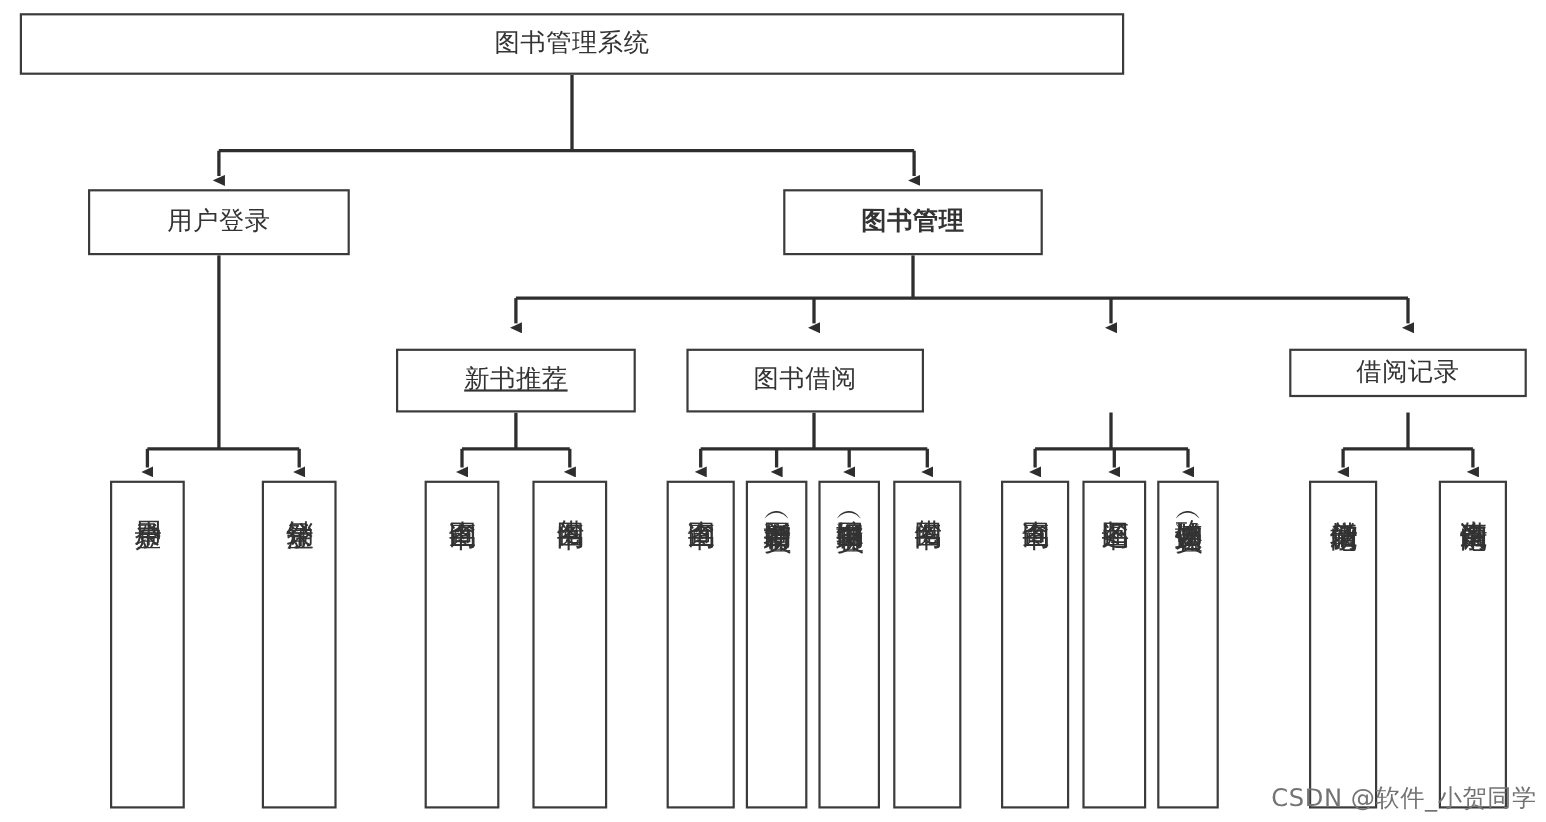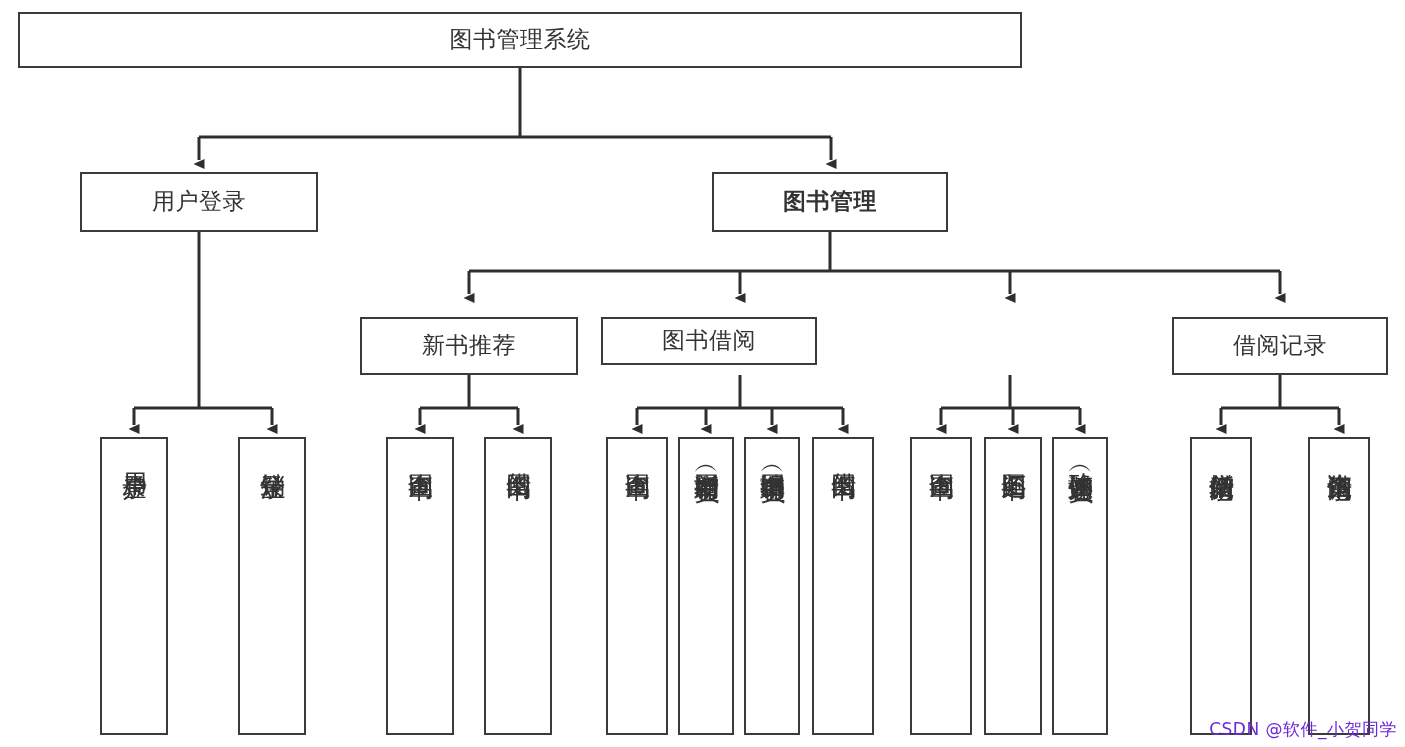"新书推荐" div.node { text-decoration: none -> underline }
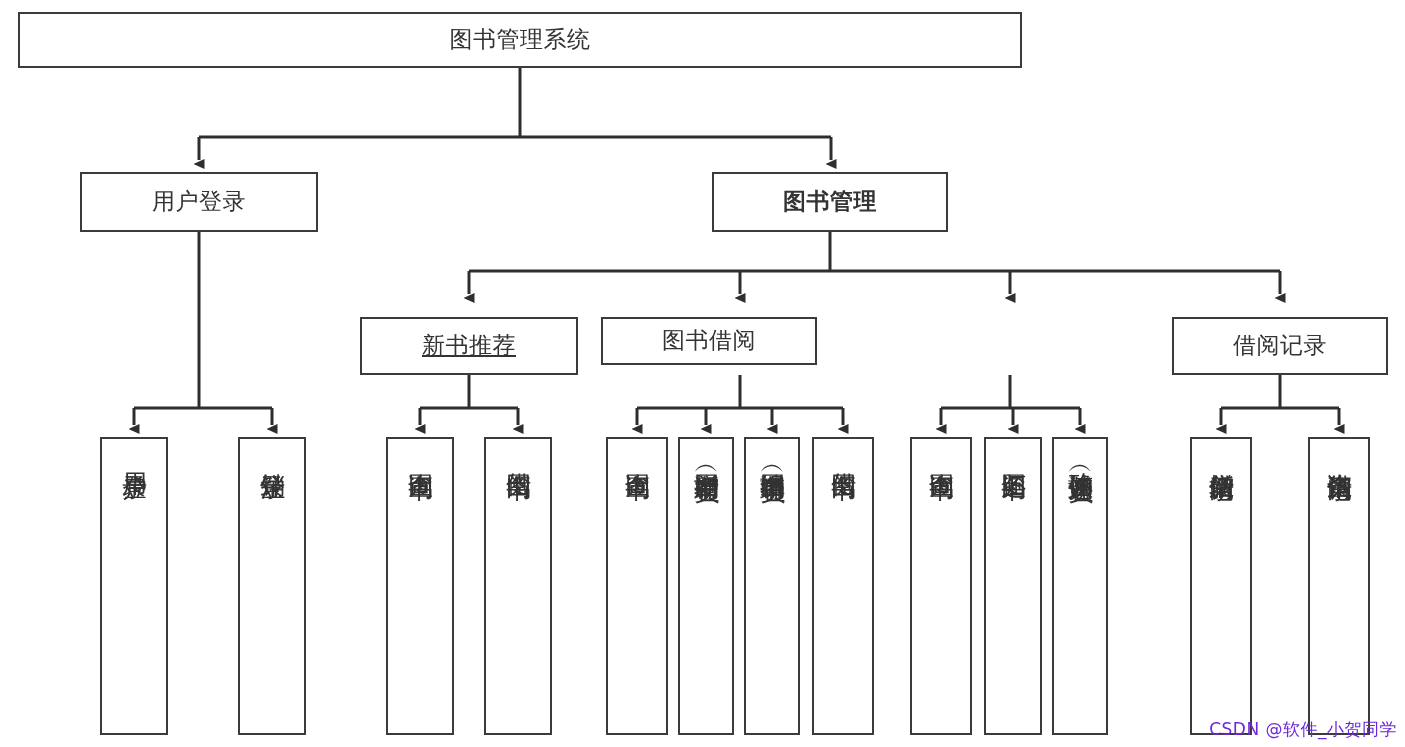"图书借阅" div.node { height: 48px -> 58px; left: 601px -> 624px }
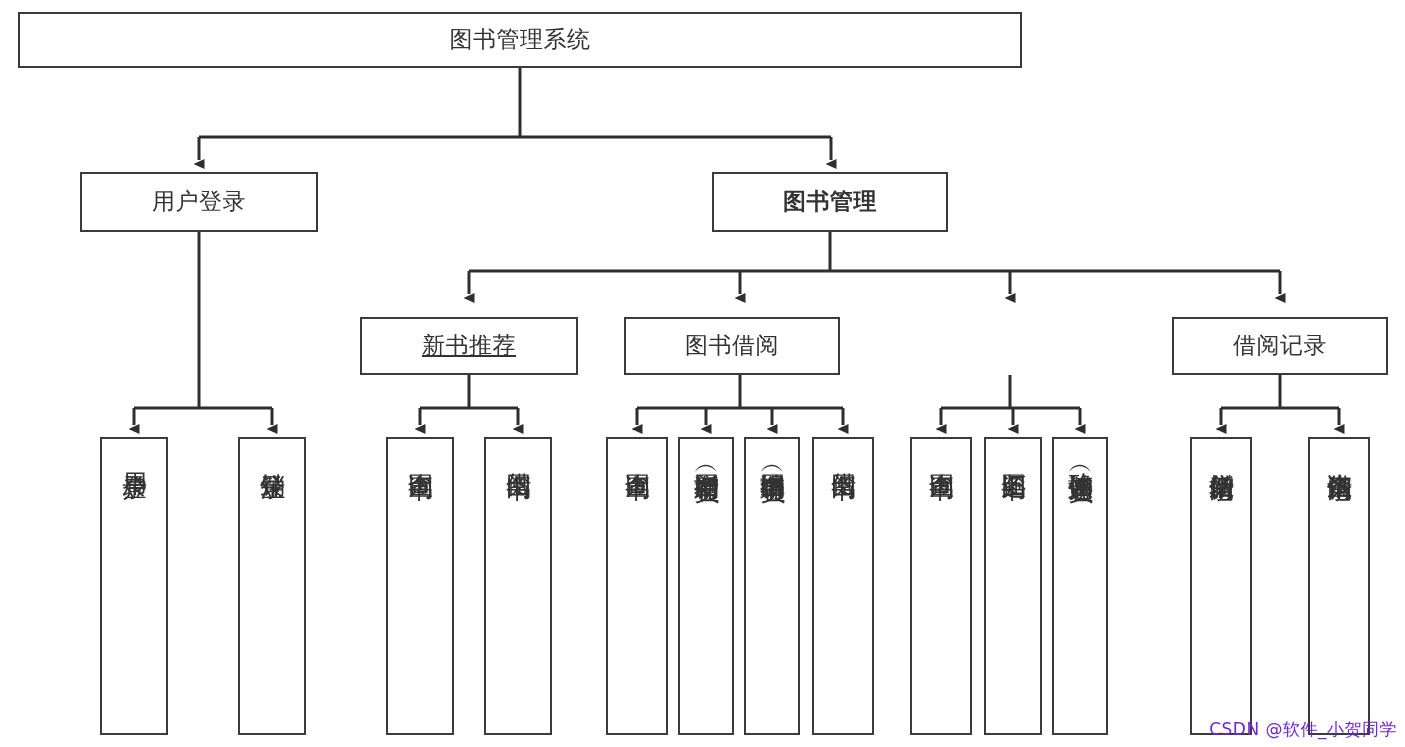"借阅记录" div.node { height: 58px -> 44px }
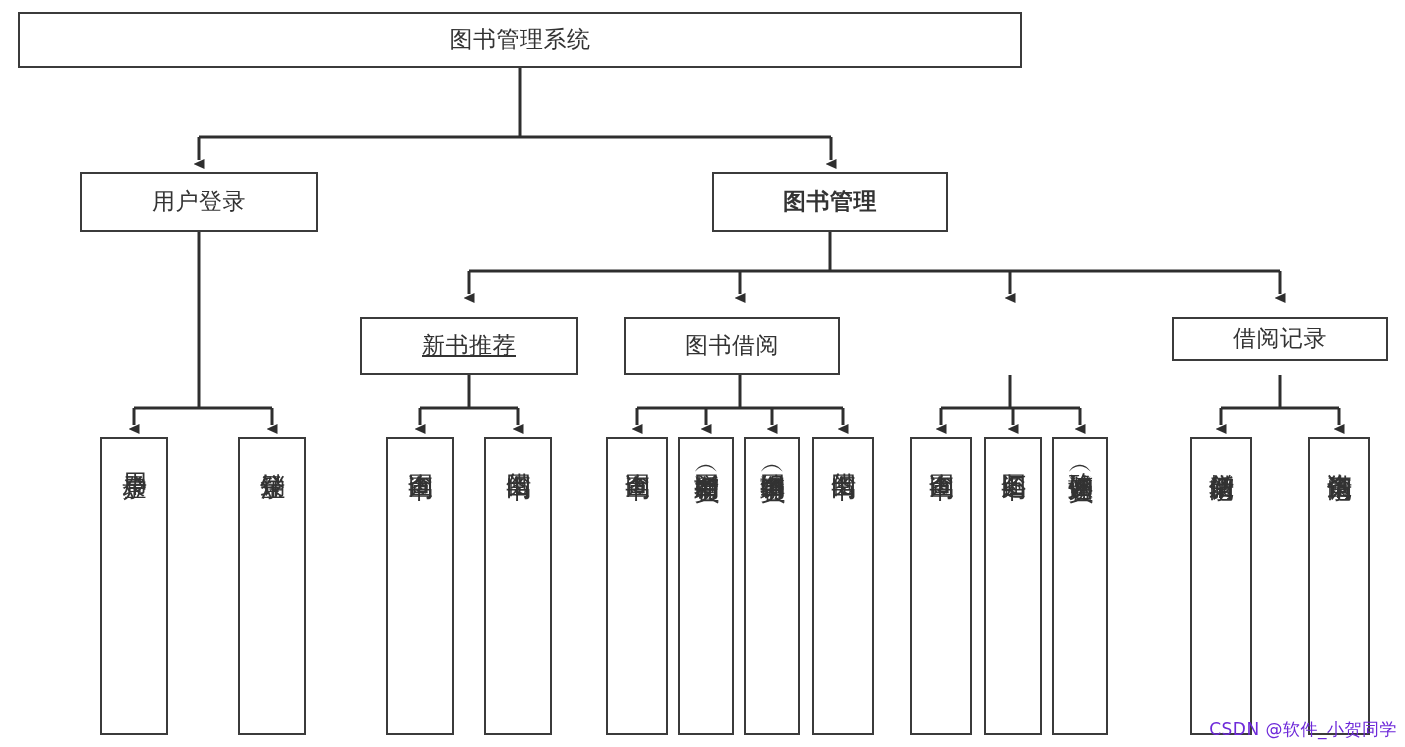"CSDN @软件_小贺同学" #watermark { color: #6d28d9 -> #737373; font-size: 17px -> 22px }
